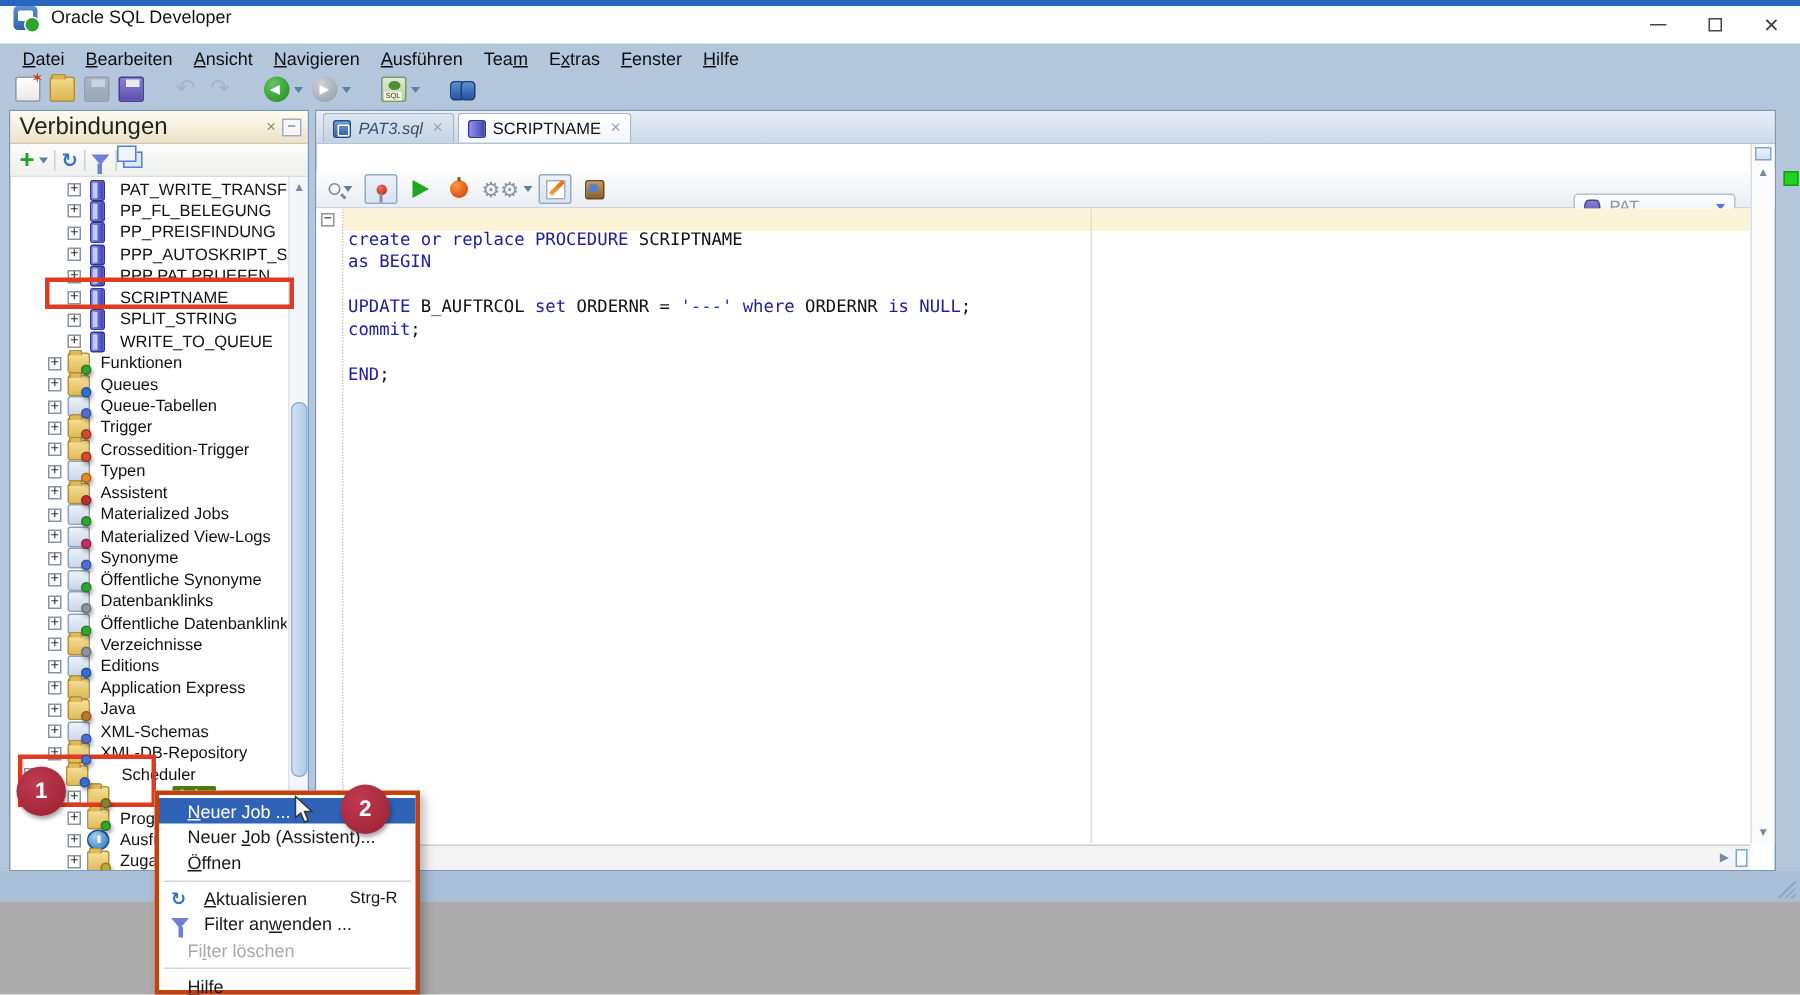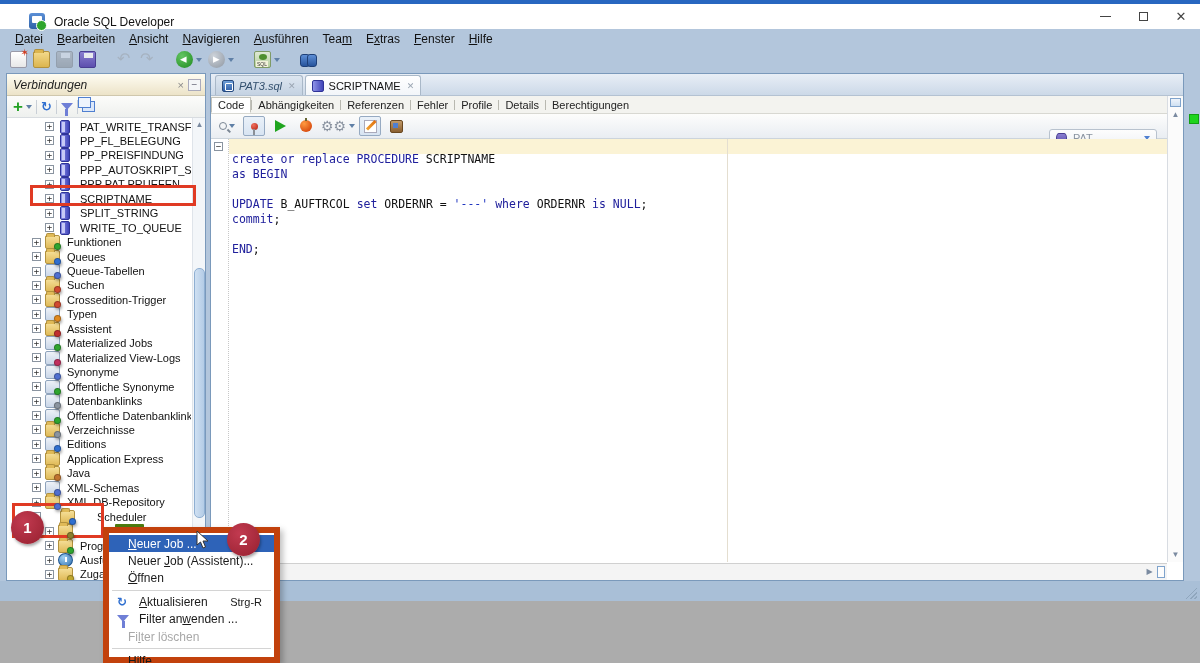"Oracle SQL Developer" #titlebar { align-items: flex-end -> flex-start; padding-left: 20px -> none }
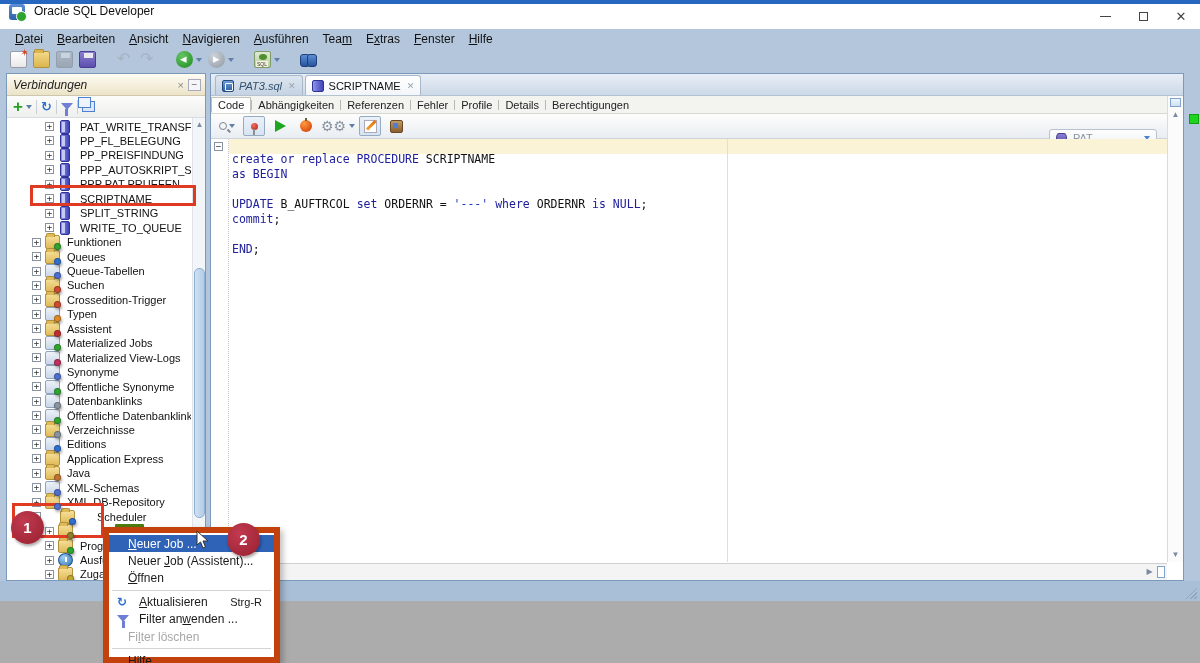"Verbindungen" #conn-title { font-size: 12px -> 16px; font-style: italic -> none }
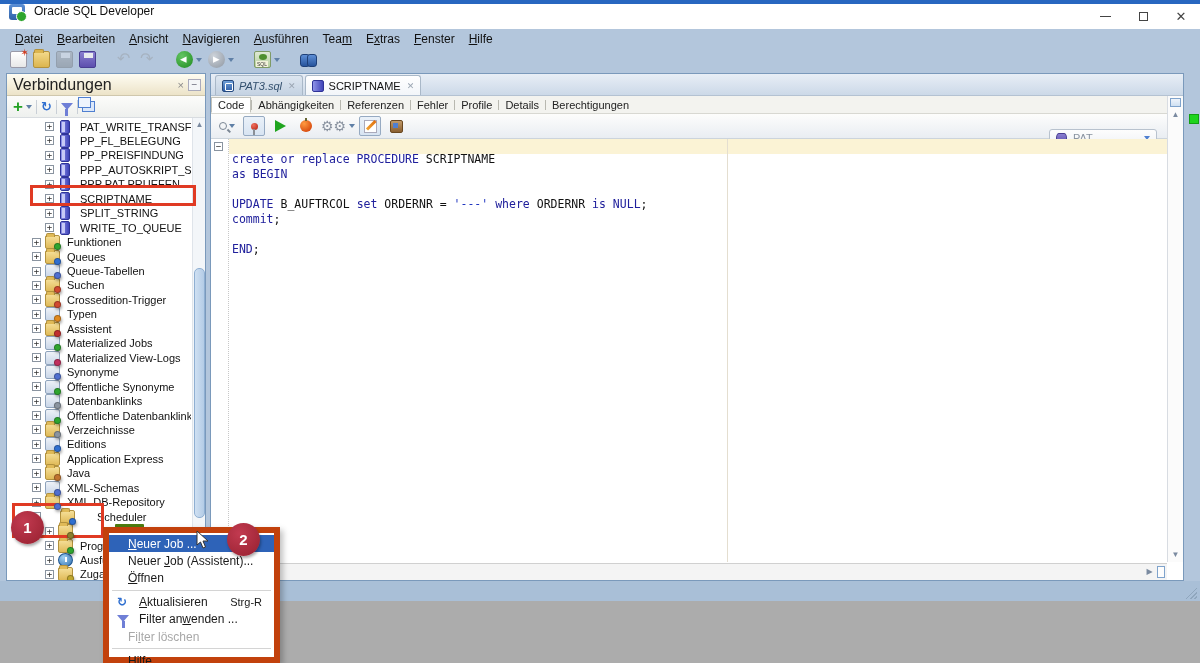"Code" div { html: <div> <div>Code</div> <span></span> <div>Abhängigkeiten</div> <span></span> <div>Referenzen</div> <span></span> <div>Fehler</div> <span></span> <div>Profile</div> <span></span> <div>Details</div> <span></span> <div>Berechtigungen</div> </div> -> none }
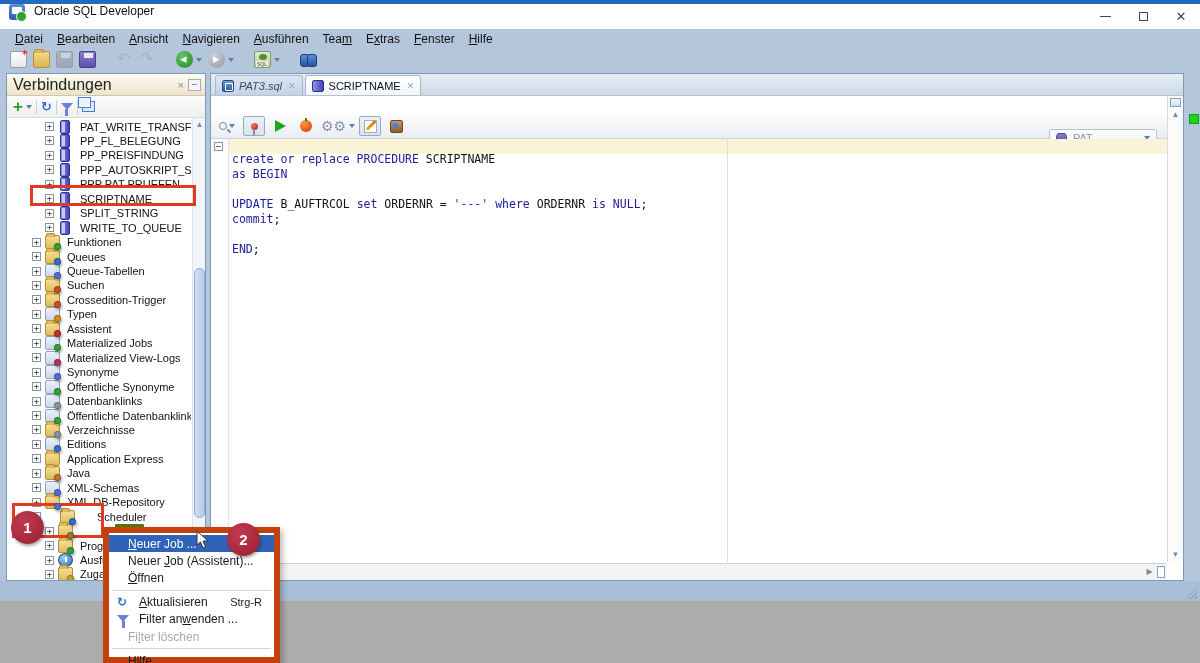"Suchen" span.lbl { text: Suchen -> Trigger }
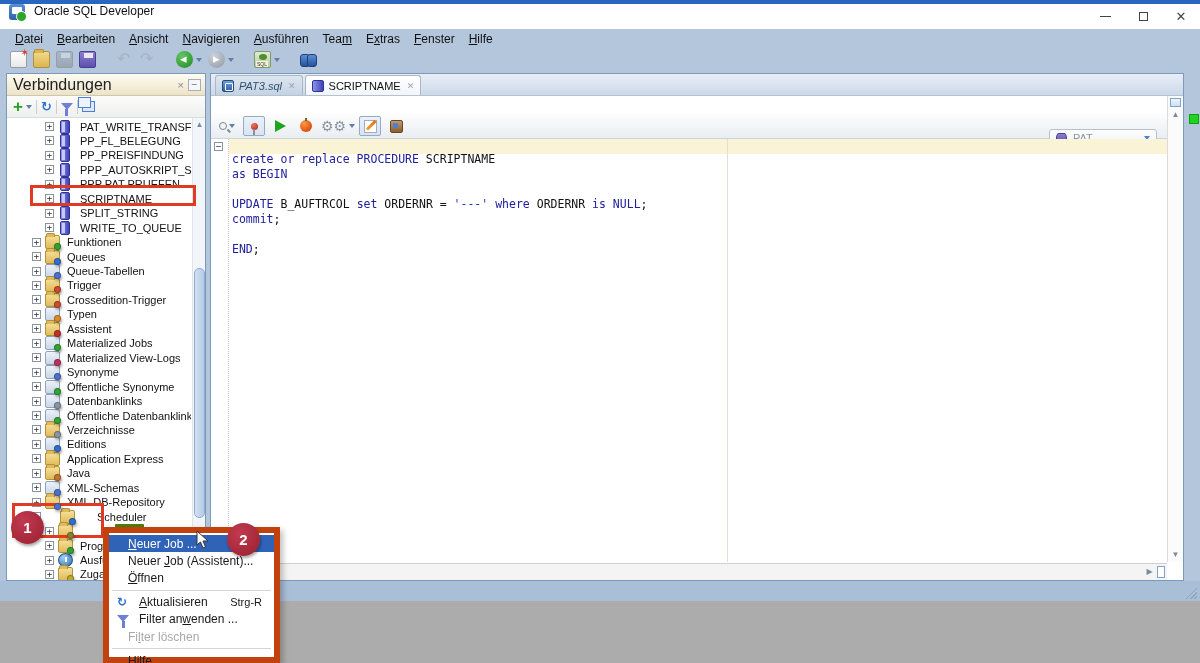"Scheduler" div.trow { padding-left: 24px -> 8px }
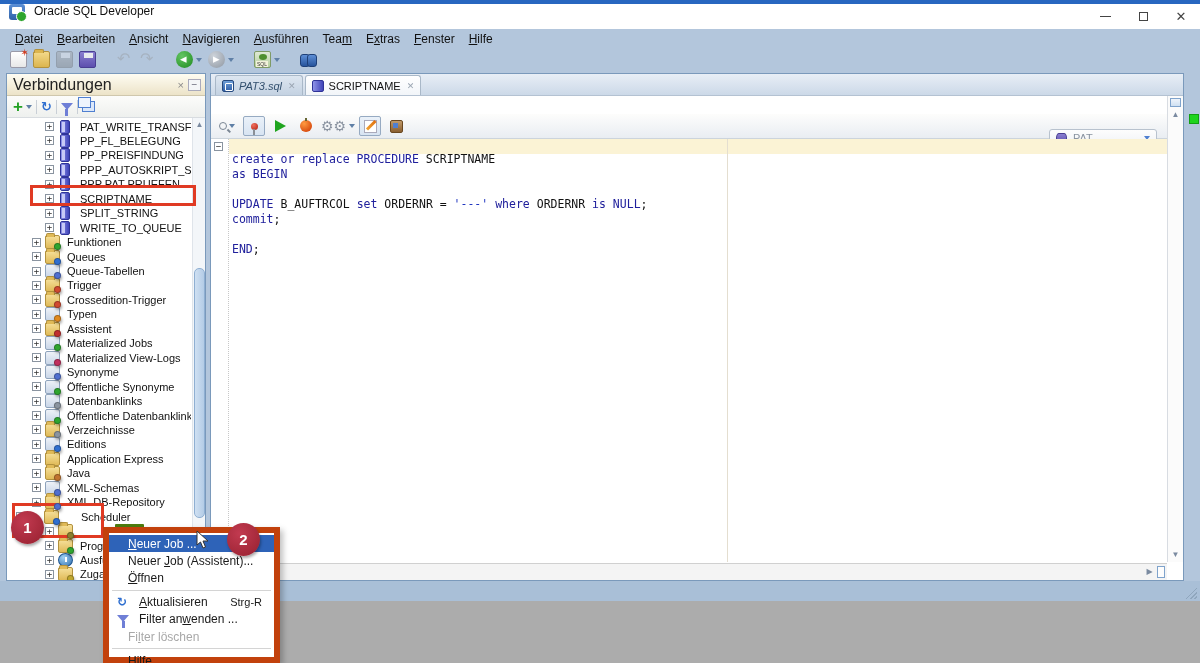"Neuer Job ..." #ctx-menu { border: 6px solid #c2410c -> 3px solid #c2410c }
